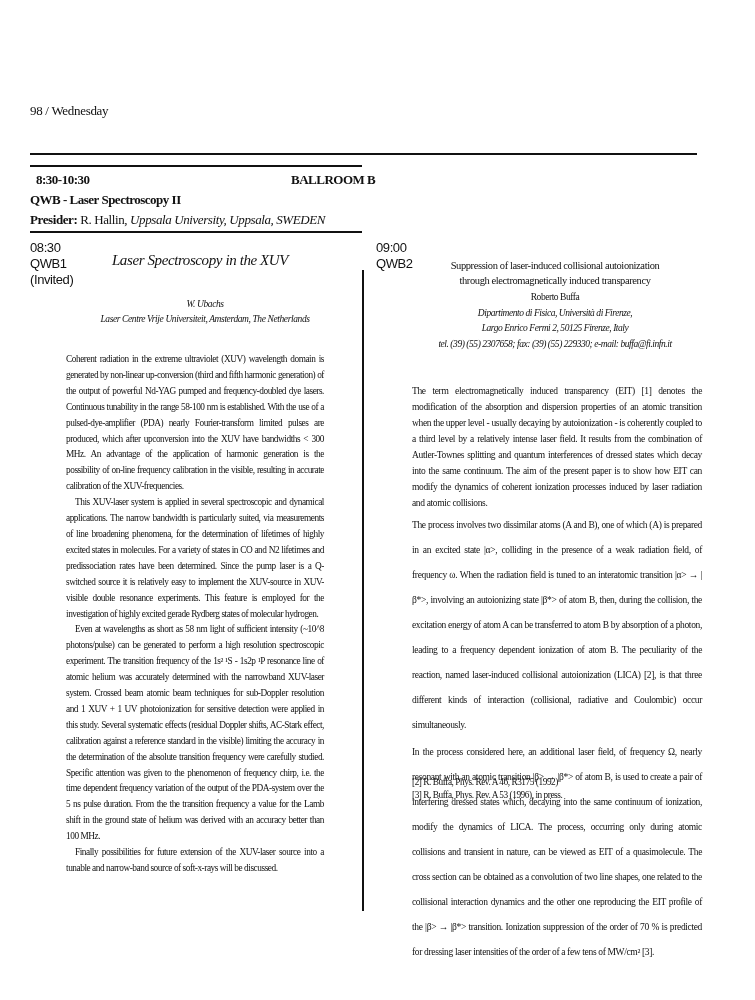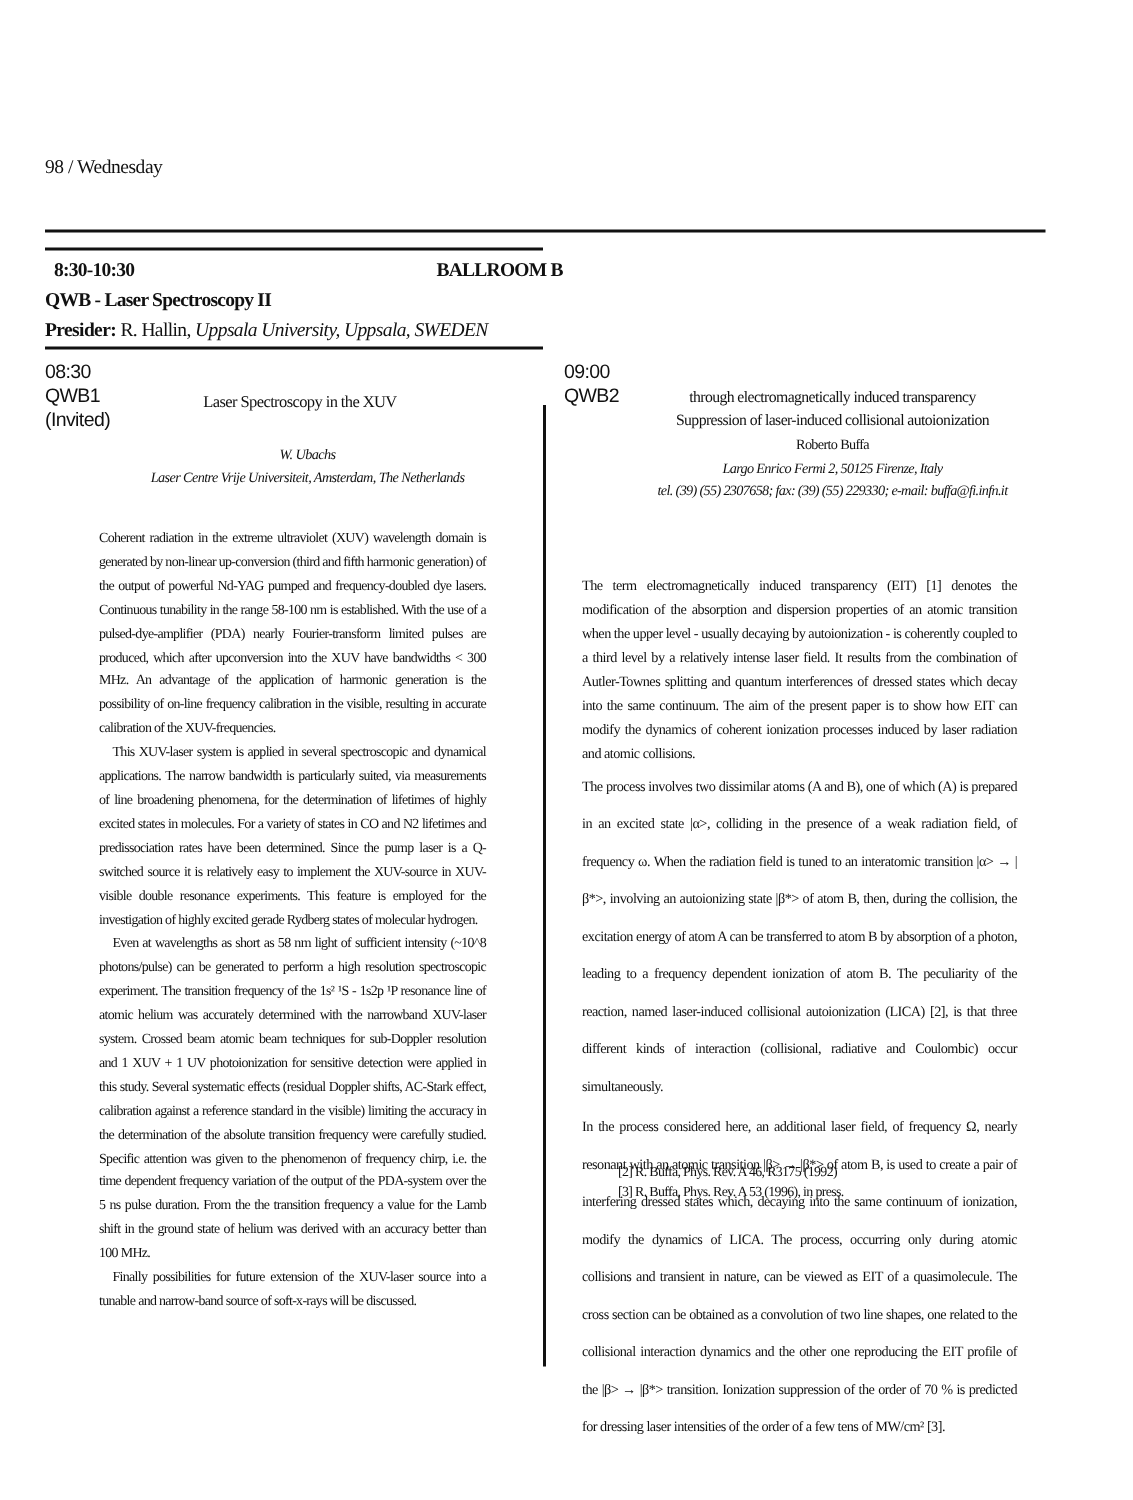"Laser Spectroscopy in the XUV" .title1 { font-size: 11px -> 15px; font-style: none -> italic; top: 262px -> 252px }
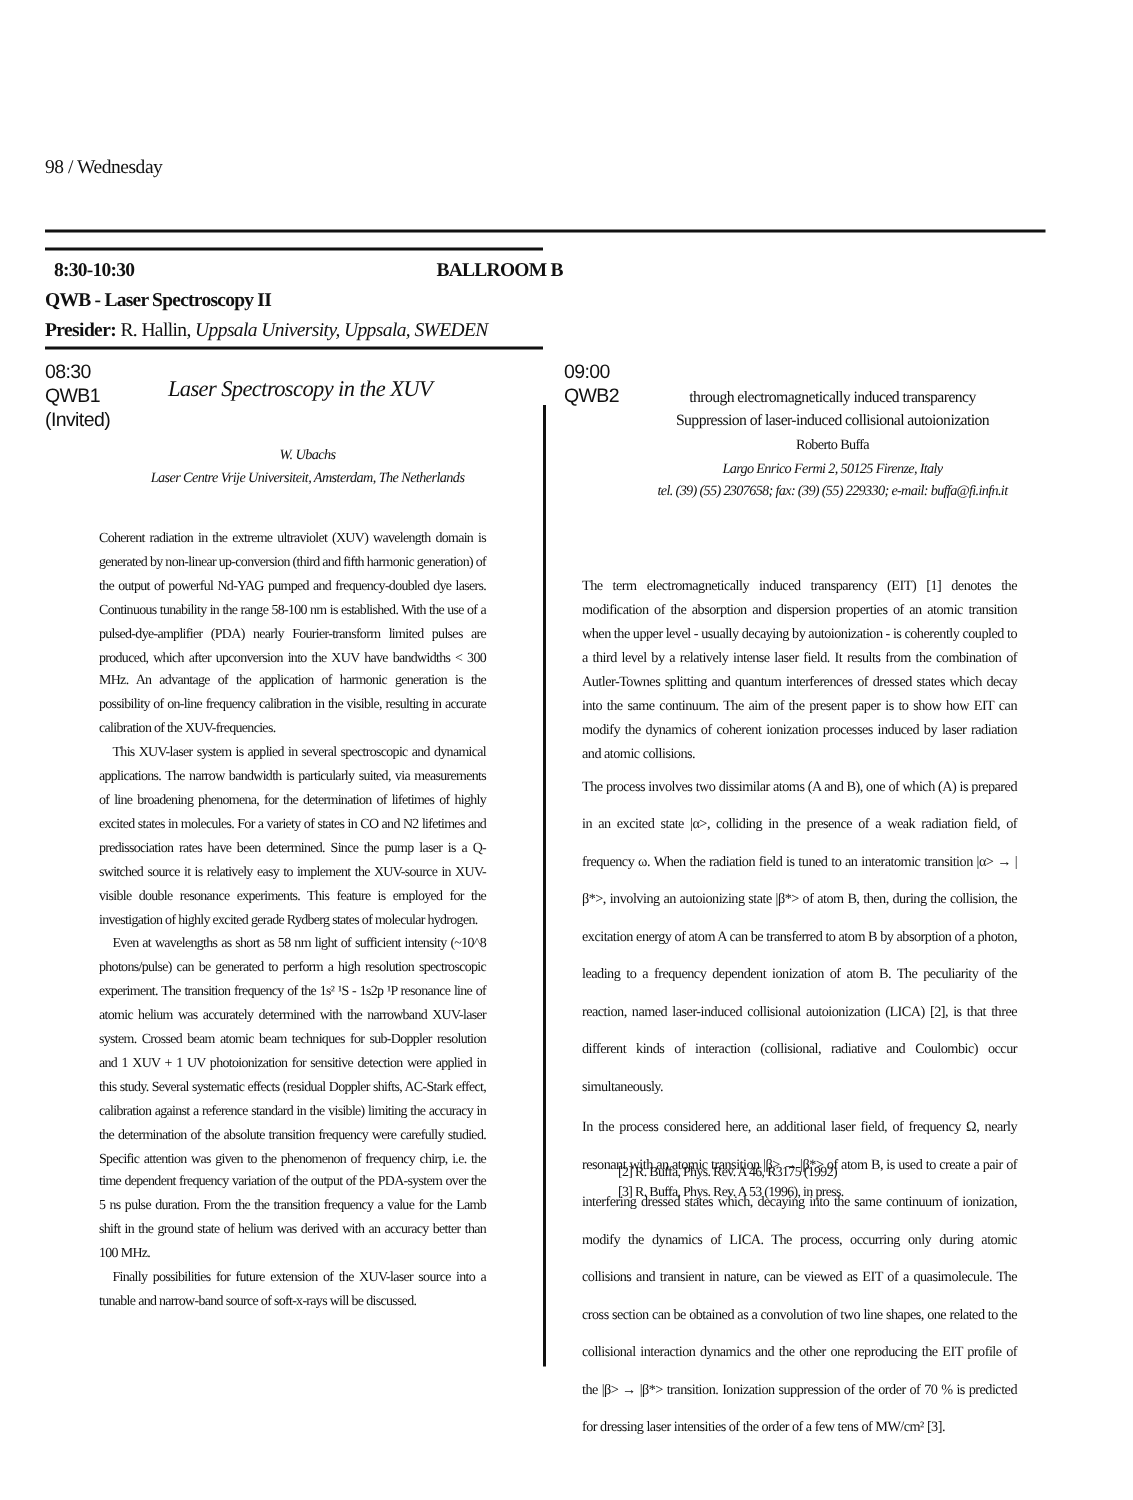"through electromagnetically induced" div { order: before "Suppression of laser-induced collisional" -> after "Suppression of laser-induced collisional" }
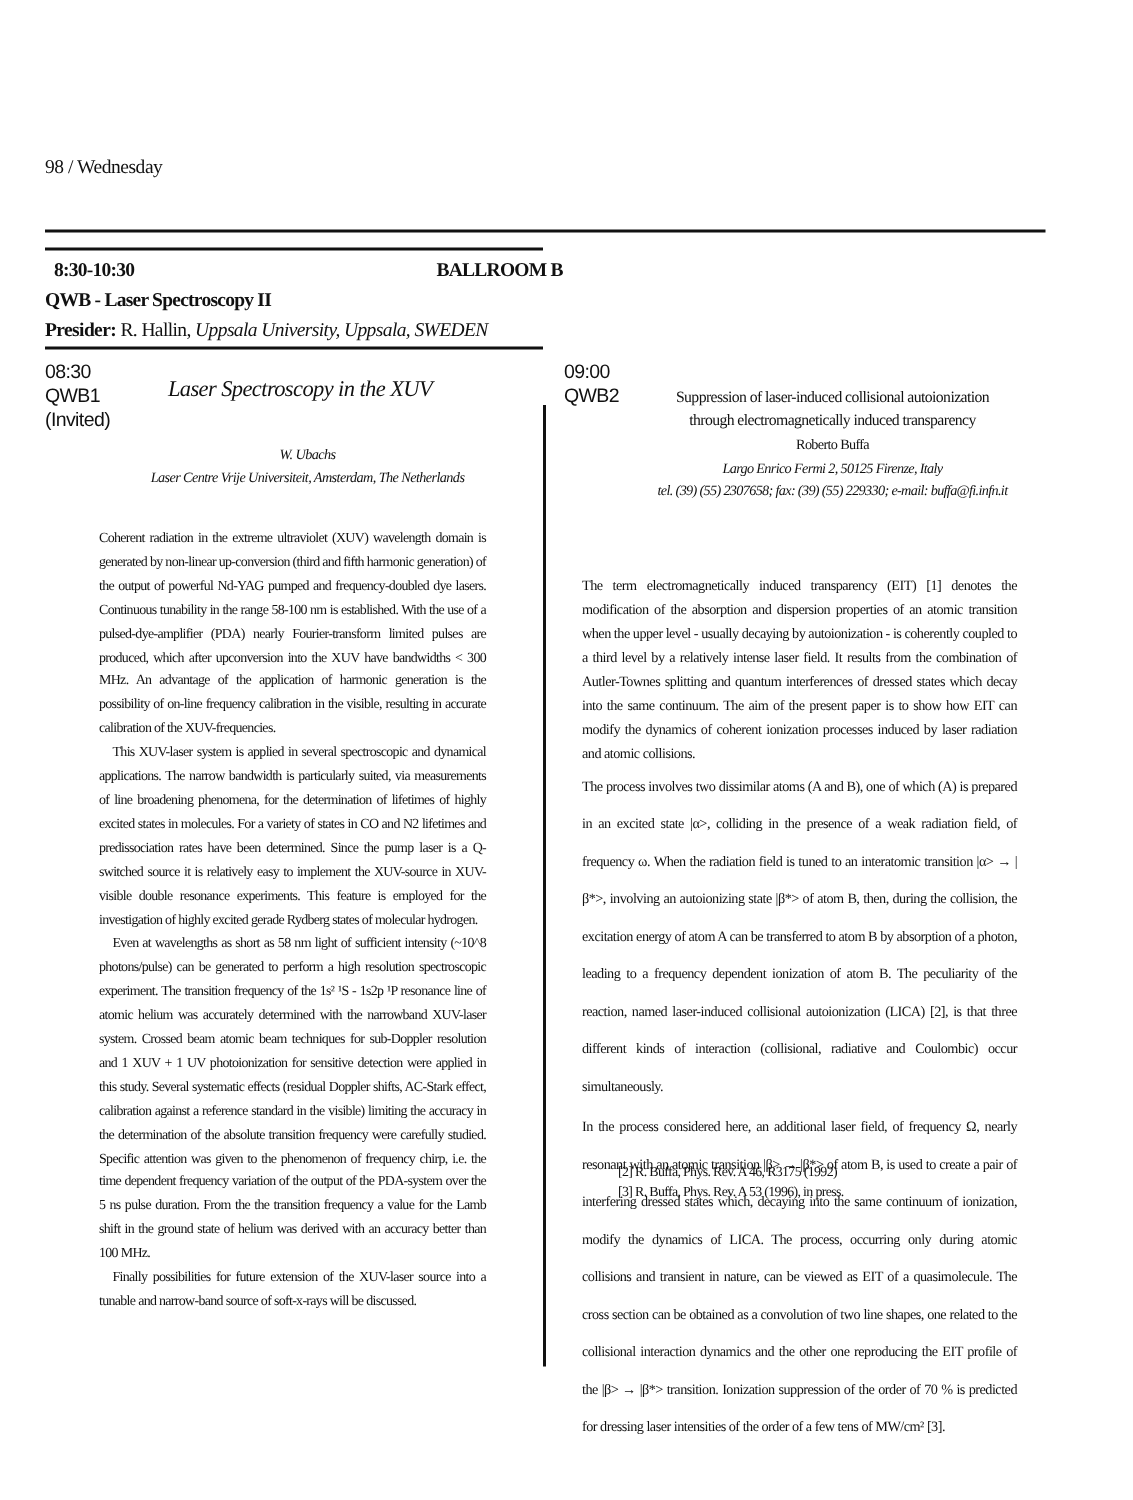"Dipartimento di Fisica, Università di" div.affil { html: none -> <div>Dipartimento di Fisica, Università di Firenze,</div> }
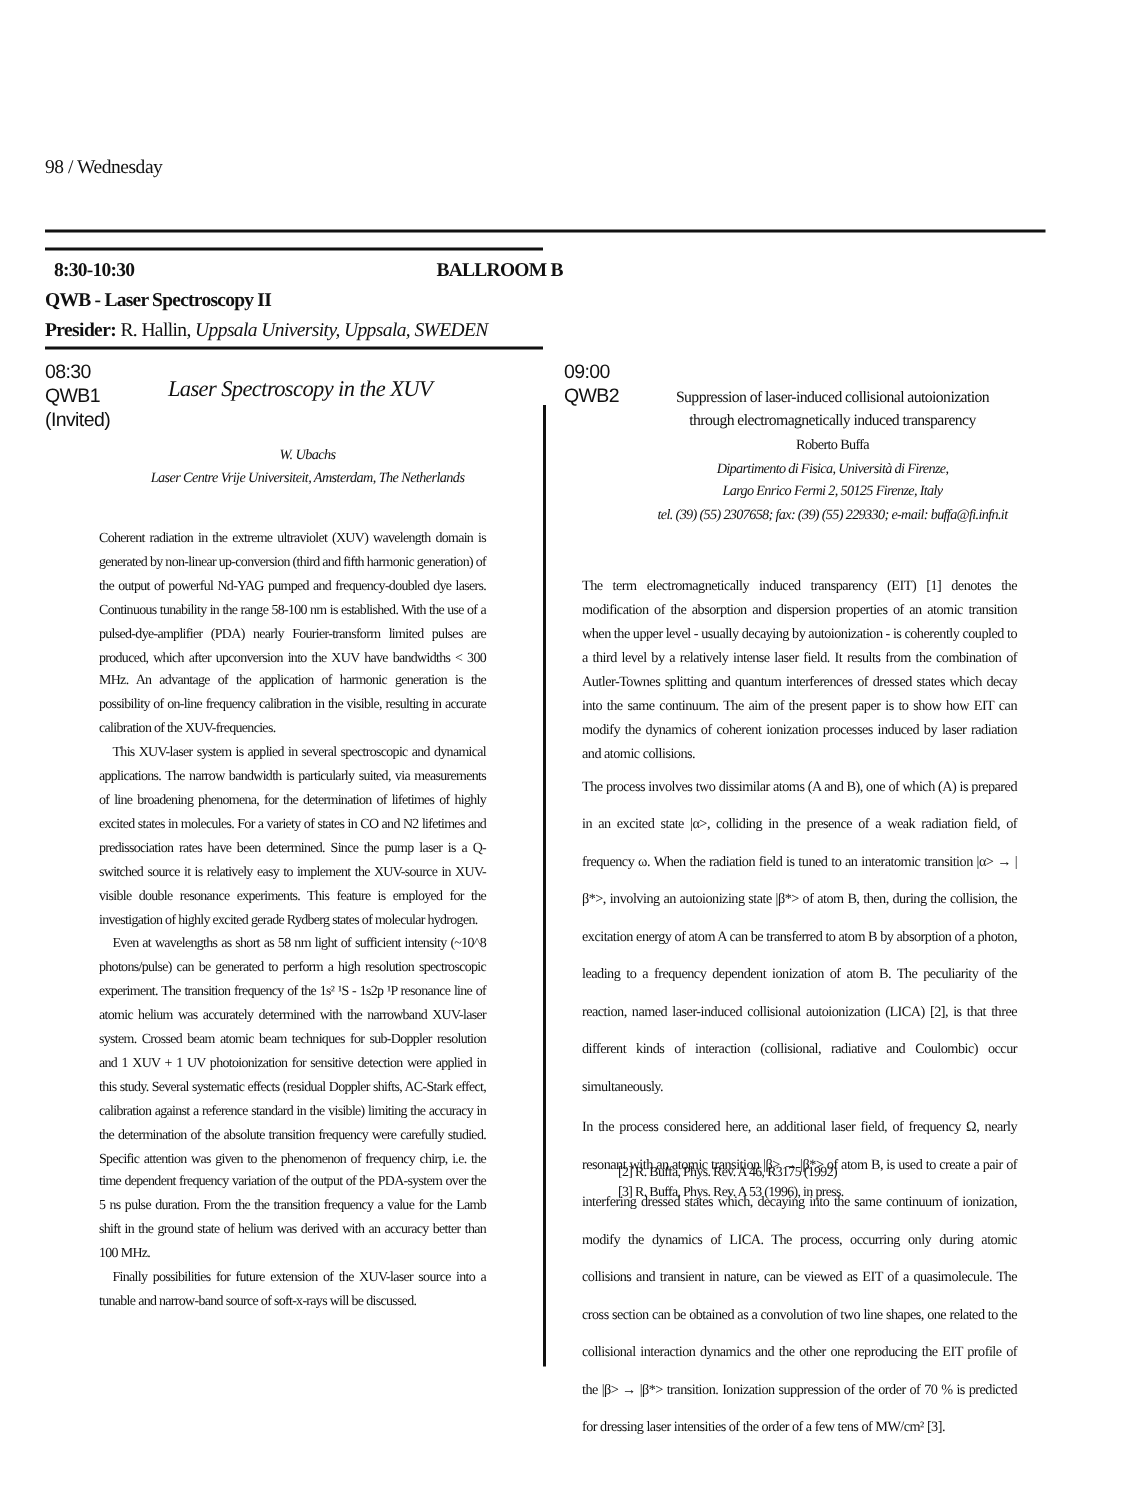"The term electromagnetically induced" .body2 { left: 388px -> 412px }
